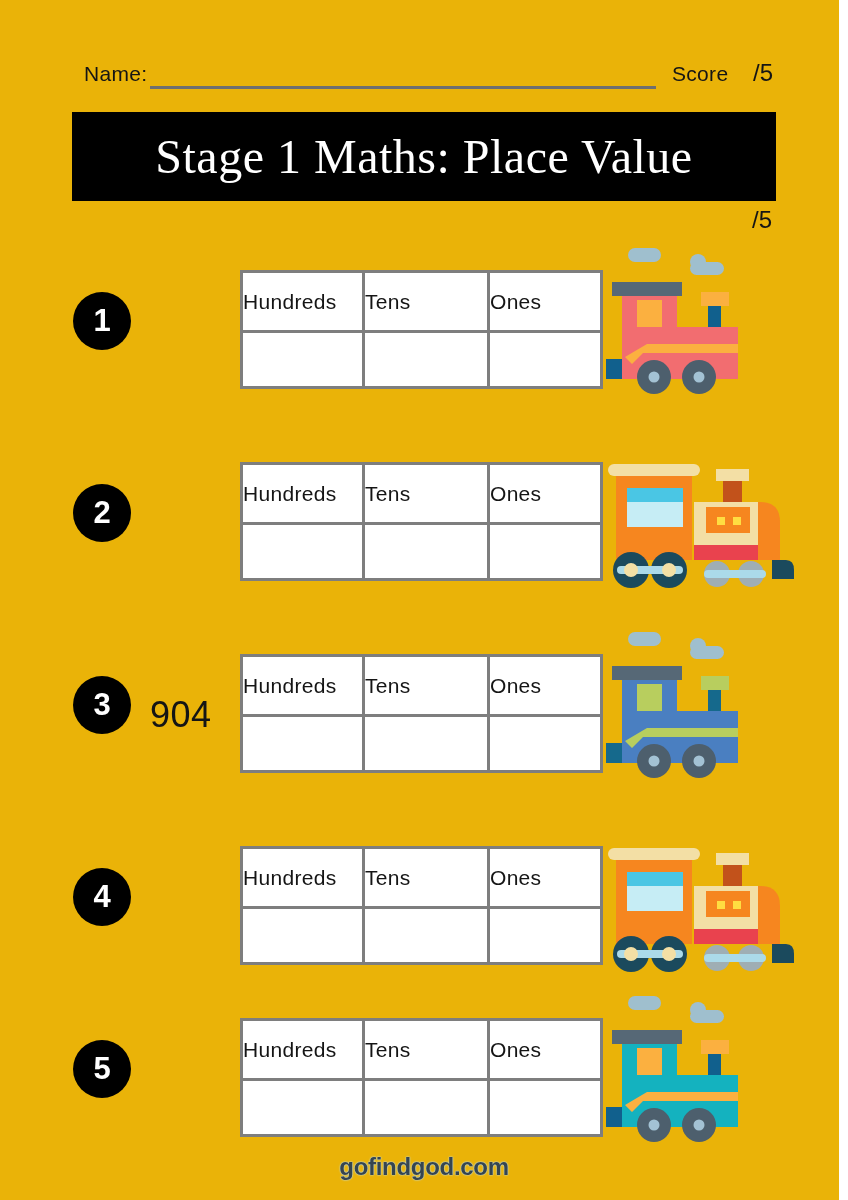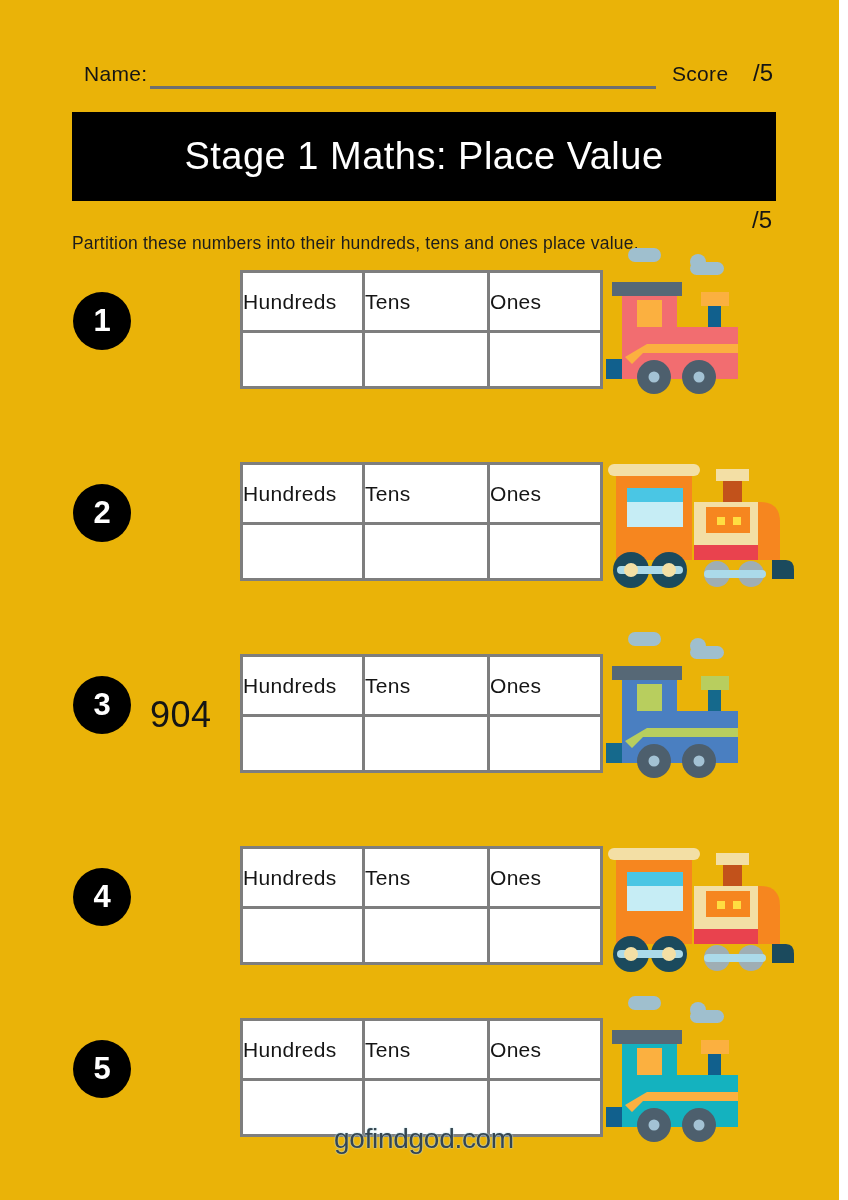"Stage 1 Maths: Place Value" .banner h1 { font-family: none -> Liberation Serif, serif; font-size: 38px -> 48px }
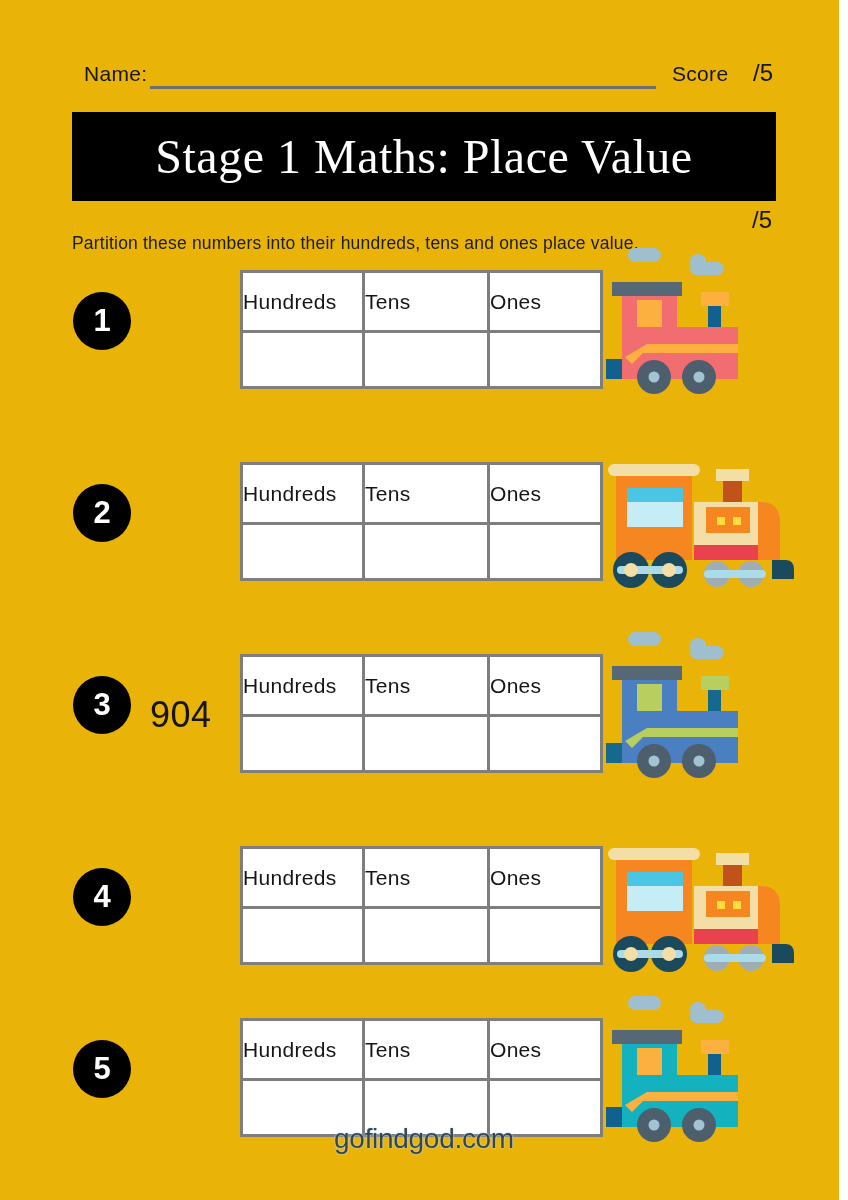"Partition these numbers into their" p.instruction { html: <p>Partition these numbers into their hundreds, tens and ones place value.</p> -> none }
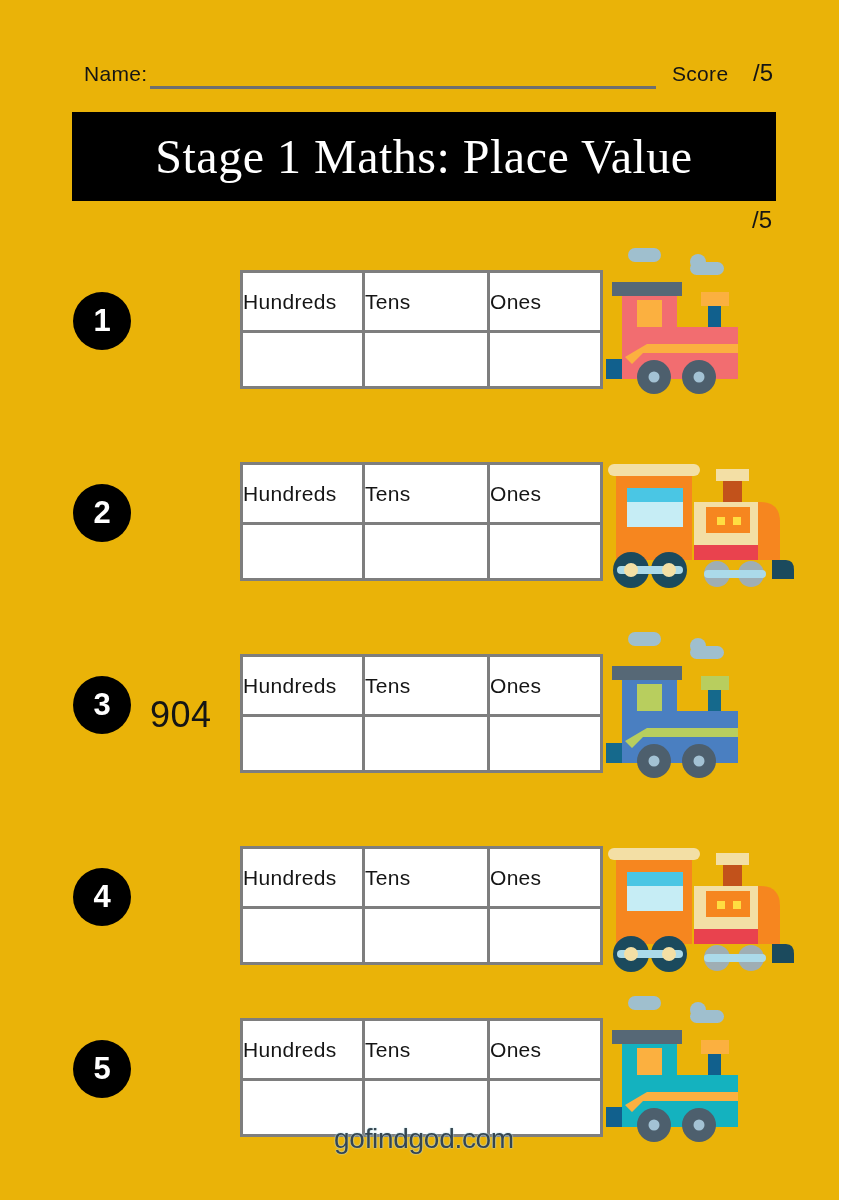"gofindgod.com" .footer { font-size: 28px -> 24px; font-weight: normal -> bold; top: 1123px -> 1153px }
